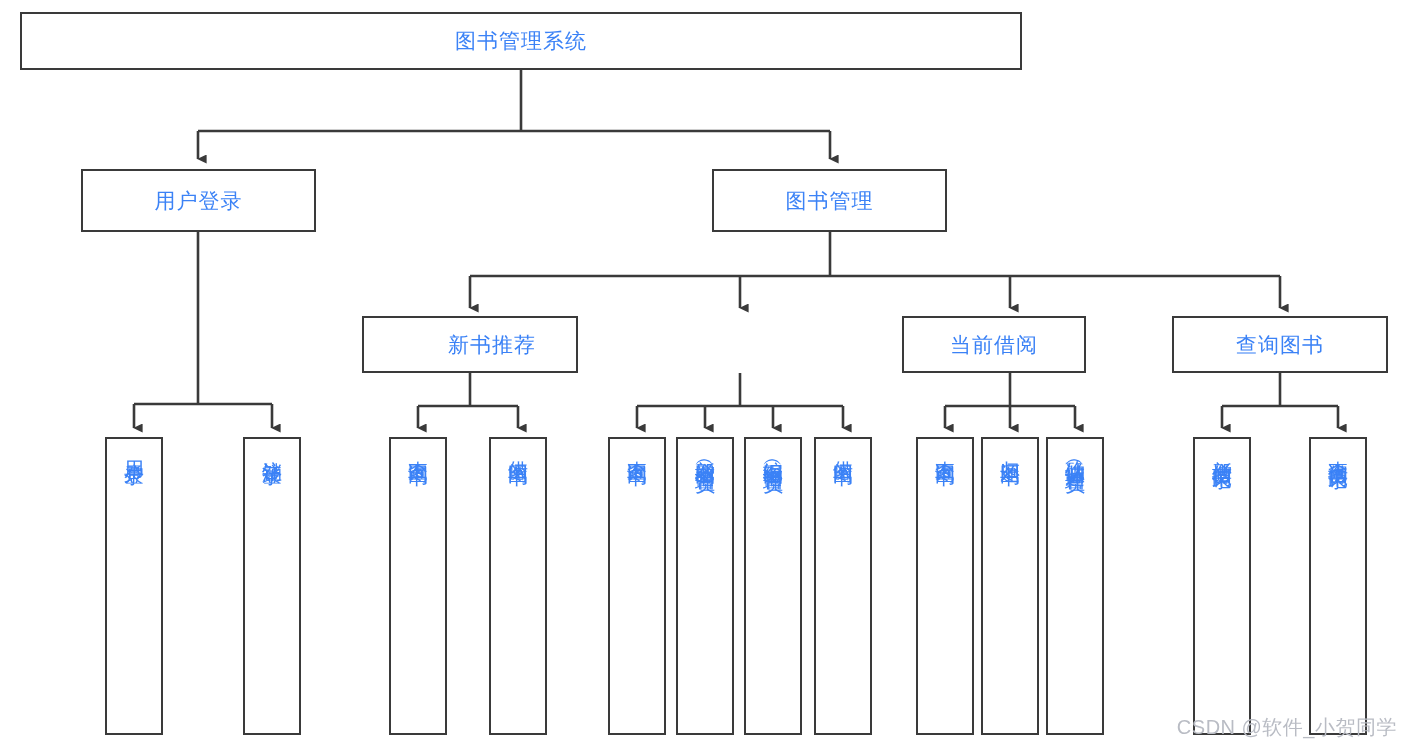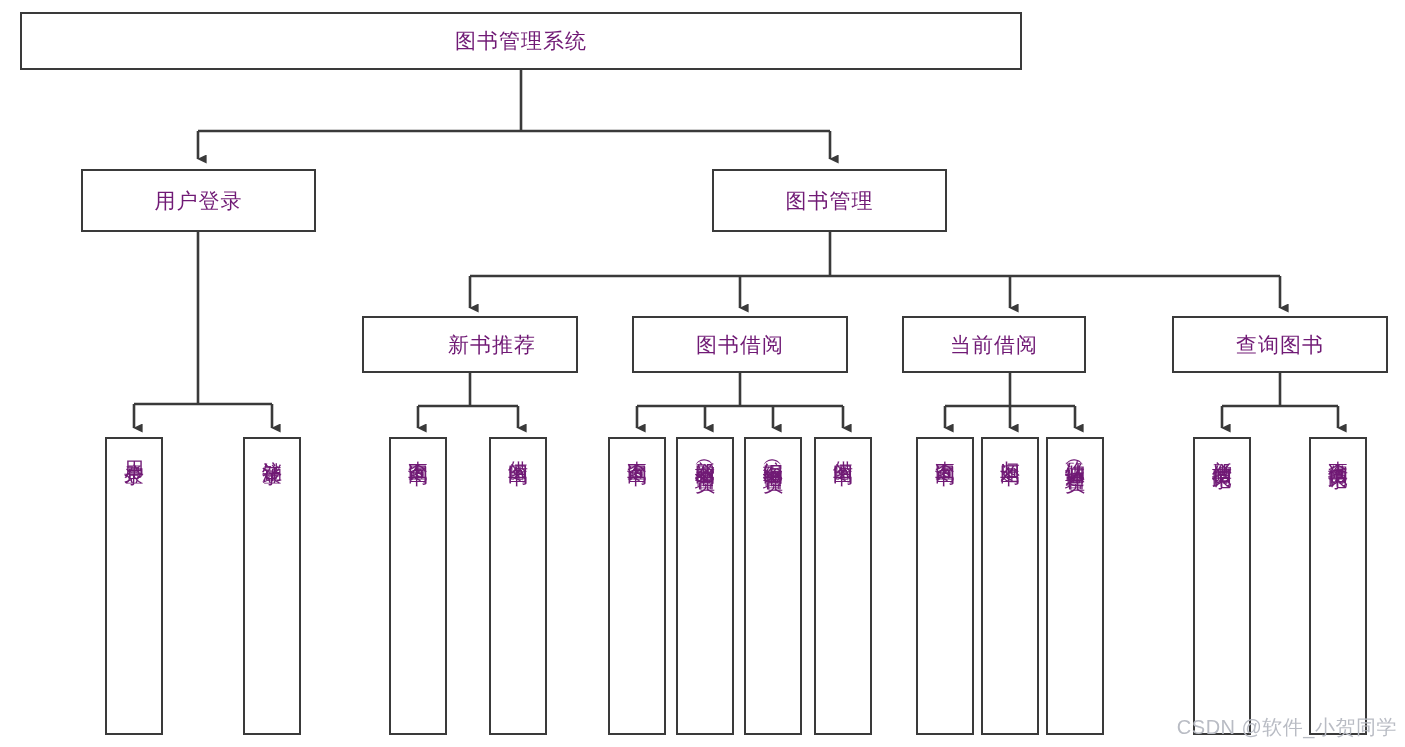"图书管理系统" .node { color: #701a75 -> #3b82f6 }
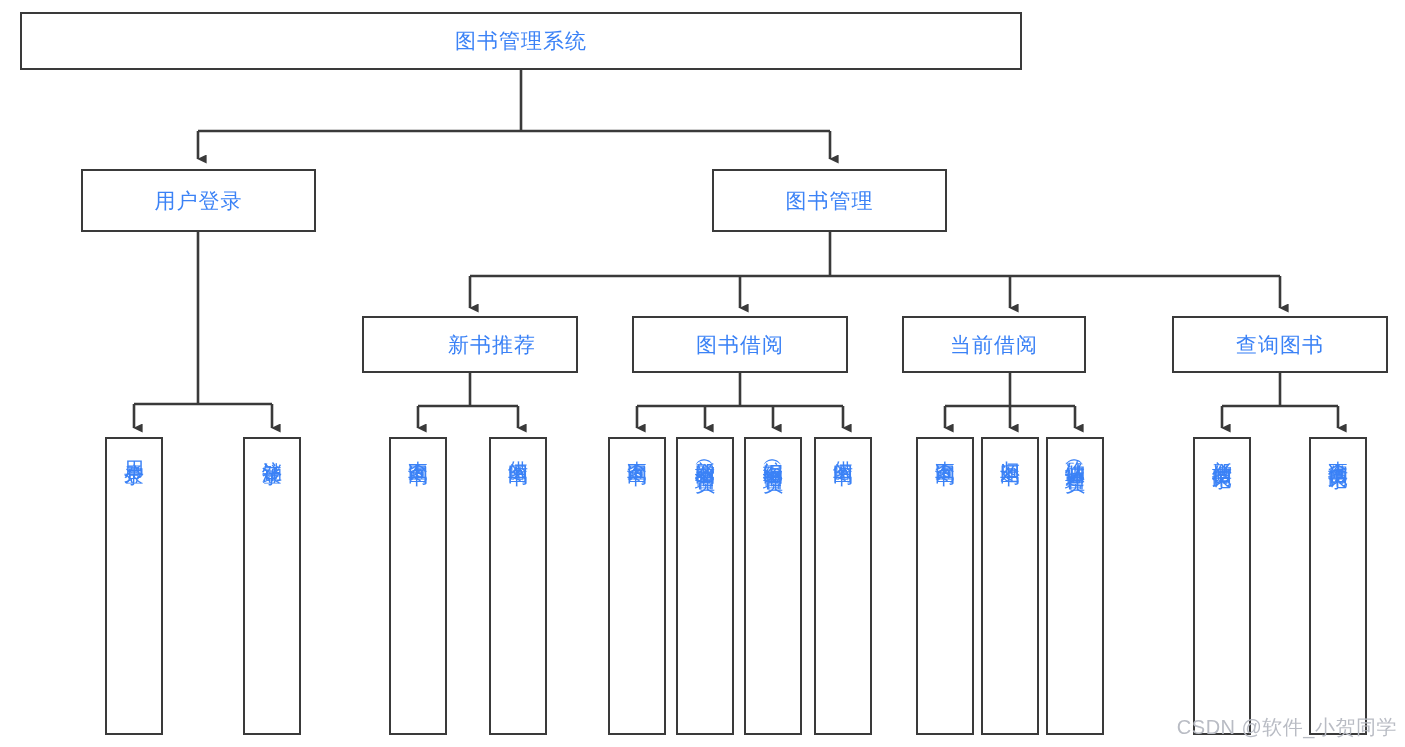"图书借阅" div.node { html: <div>图书借阅</div> -> none }
